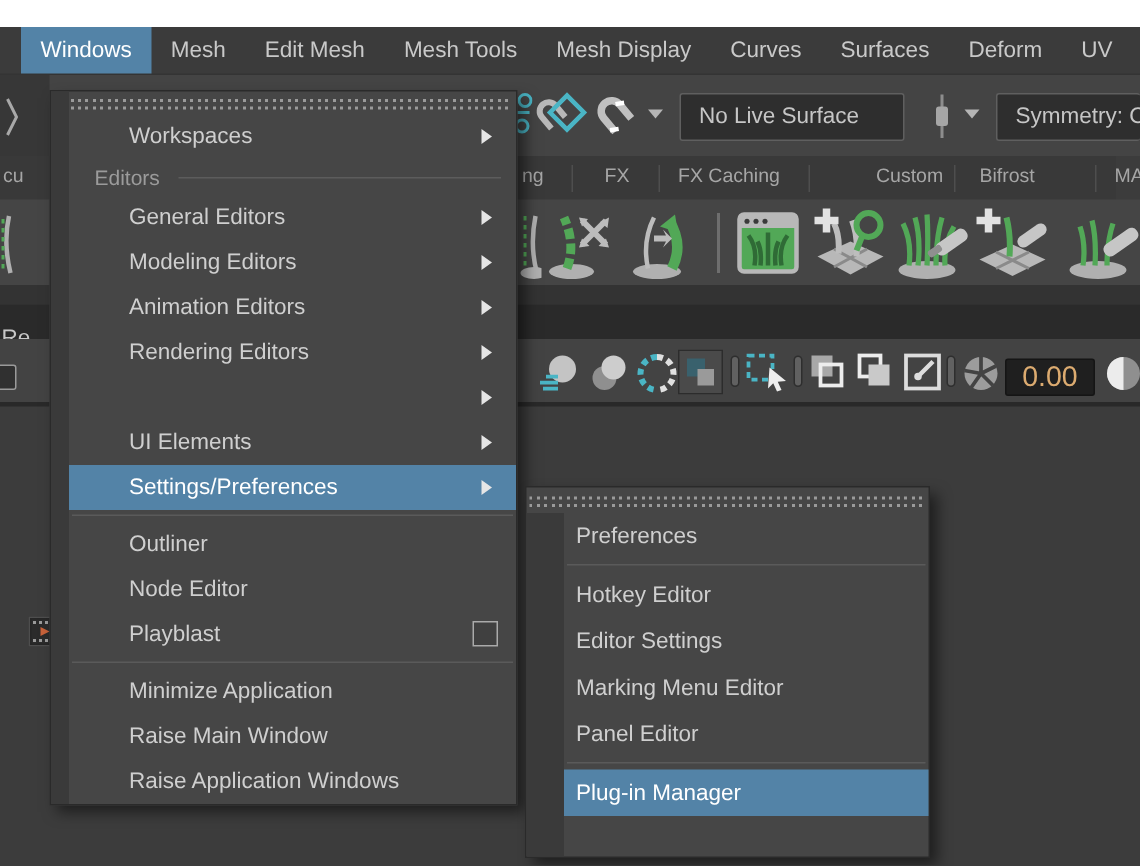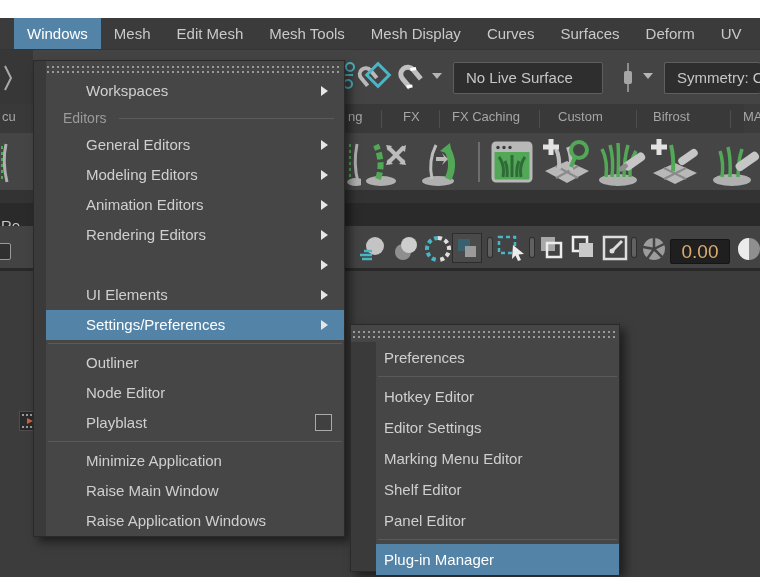"Custom" span.tab { left: 558px -> 584px }
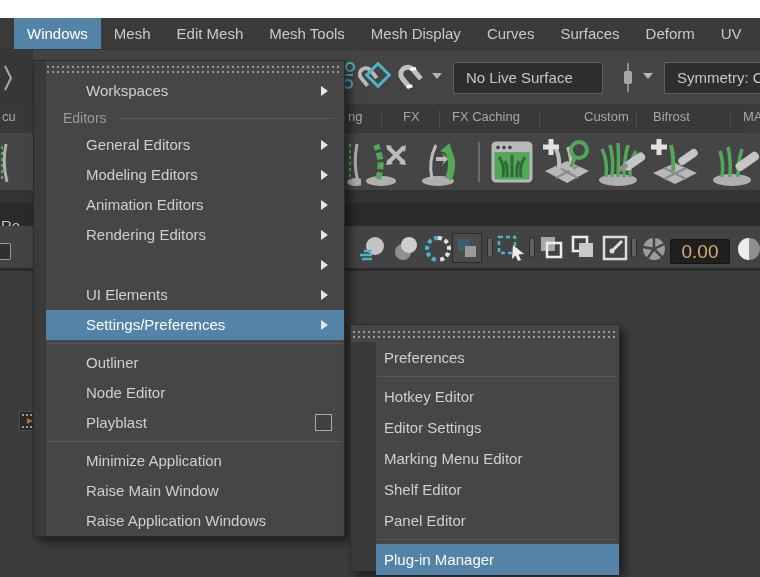"Shelf Editor" div.mi { html: <div> <span>Shelf Editor</span> </div> -> none }
